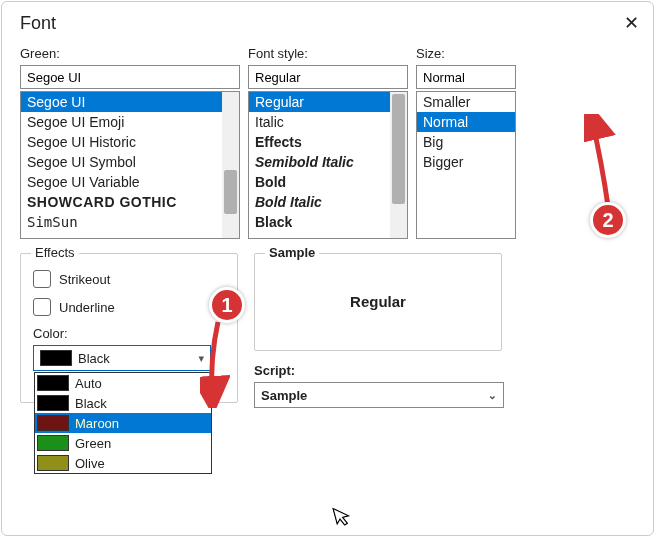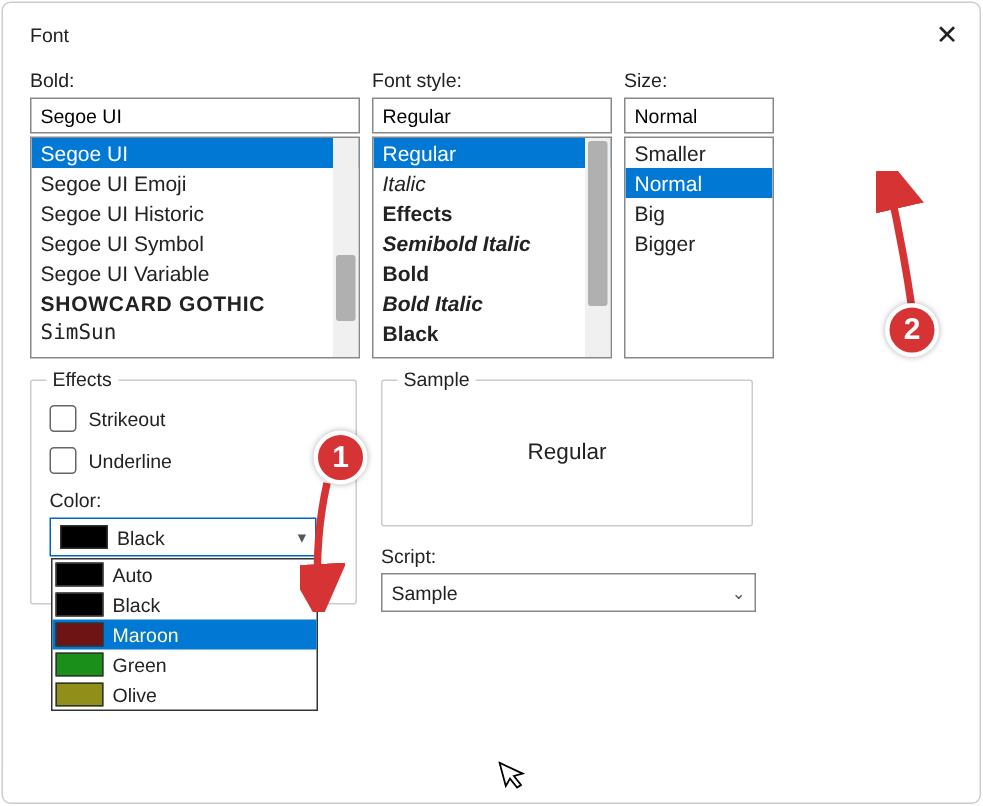"Font" .titlebar .title { font-size: 13px -> 18px }
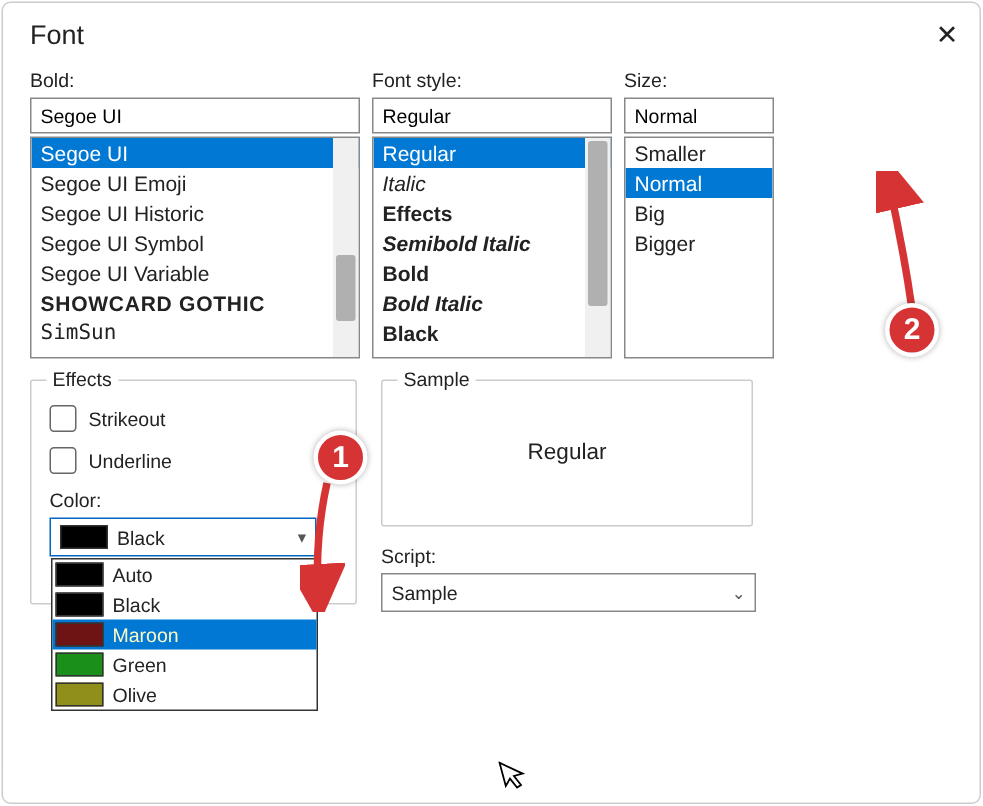"Bold:" div.lbl { text: Bold -> Green }
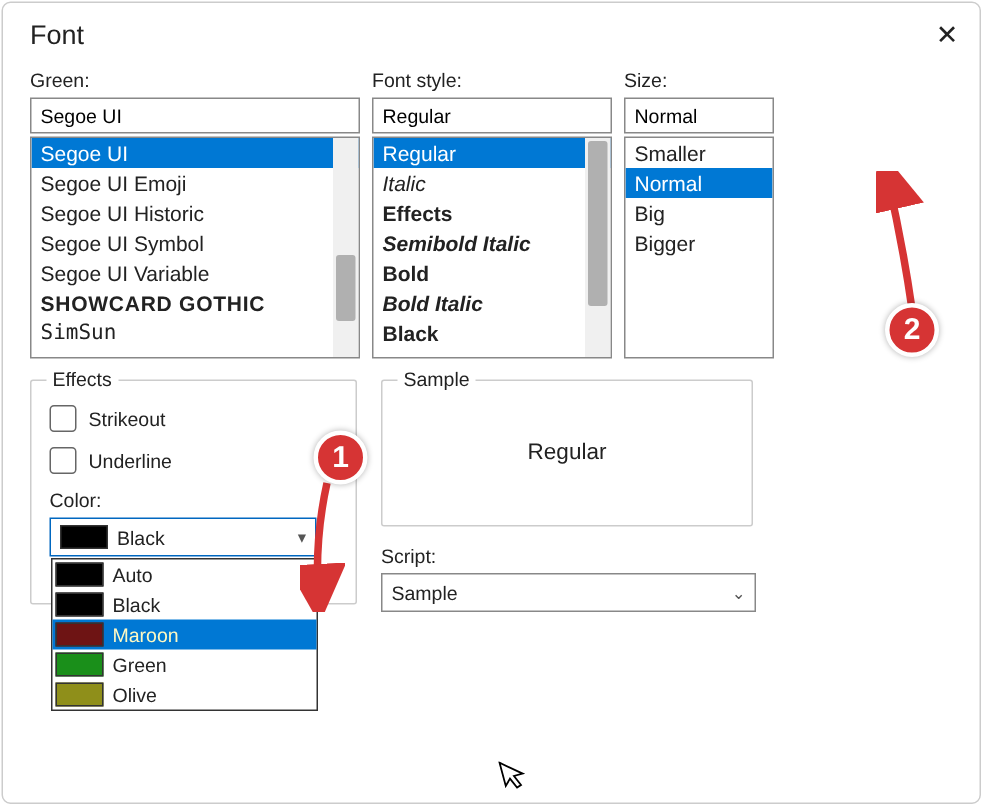"Italic" .f-italic { font-style: italic -> none }
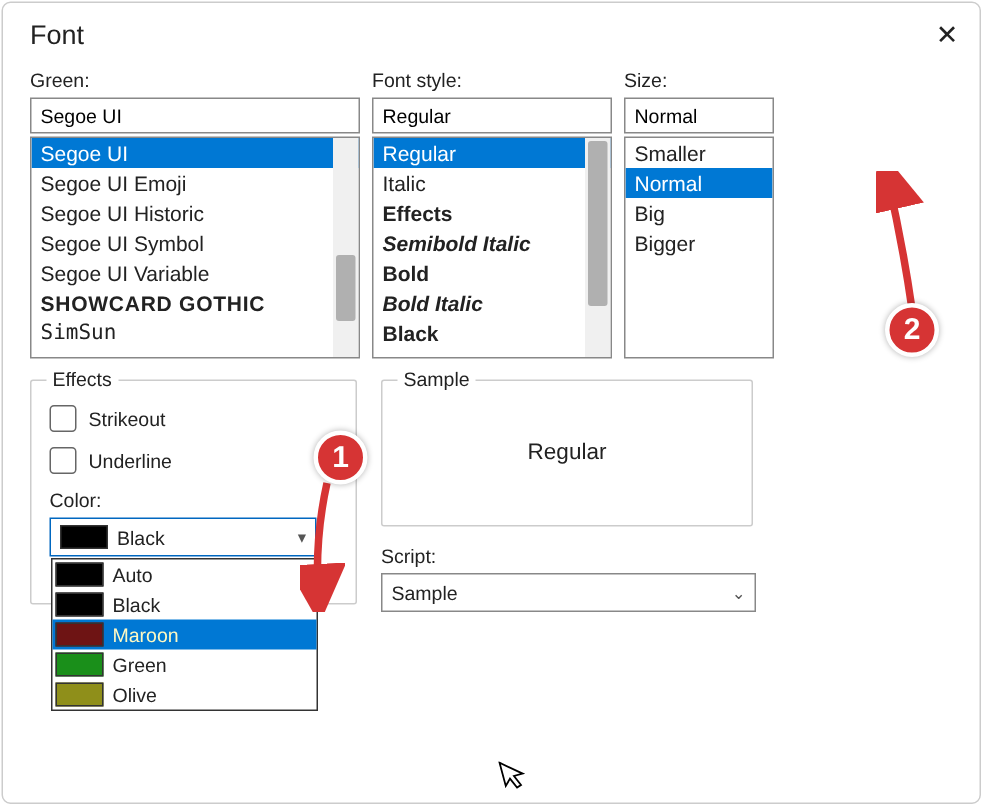"Sample" .rightcol { font-weight: none -> bold }
